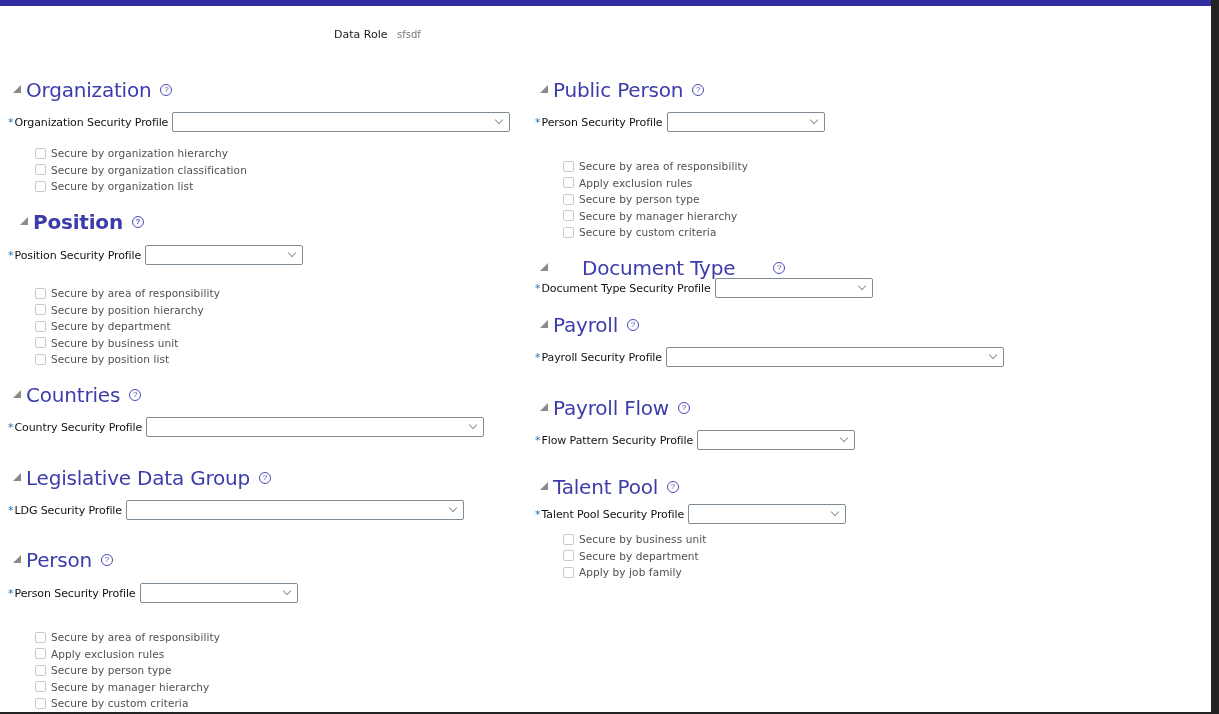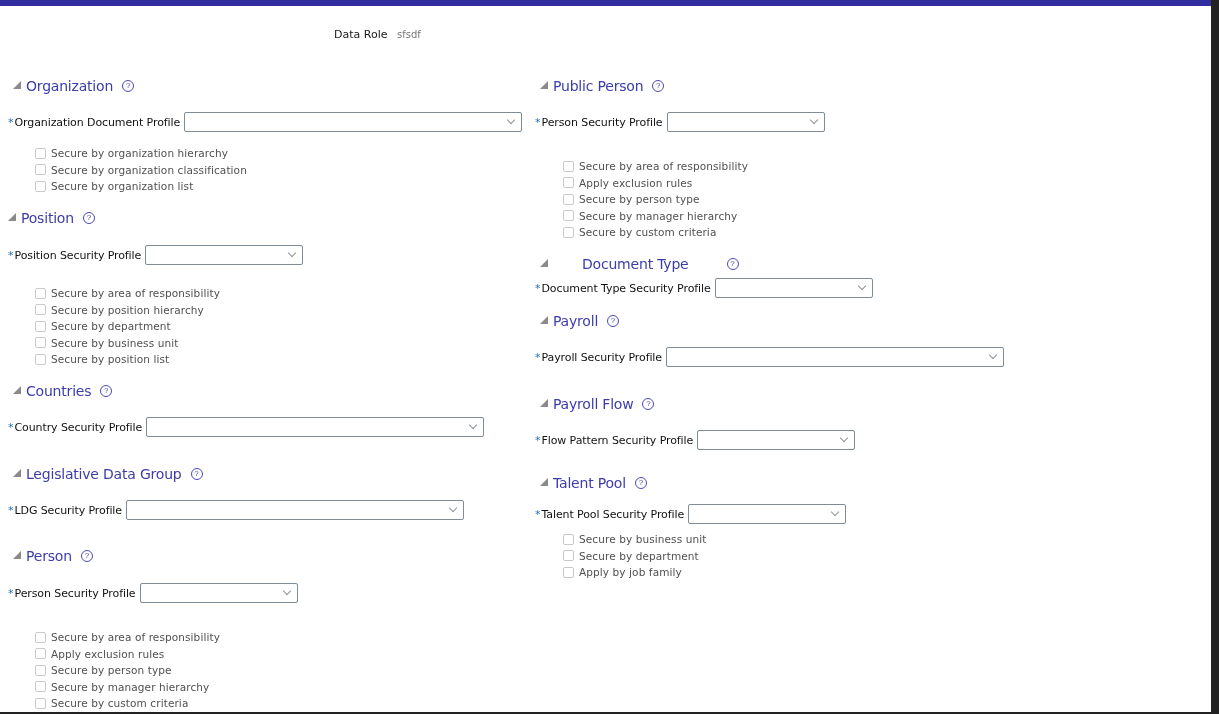"Organization" .section-head .title { font-size: 14px -> 20px }
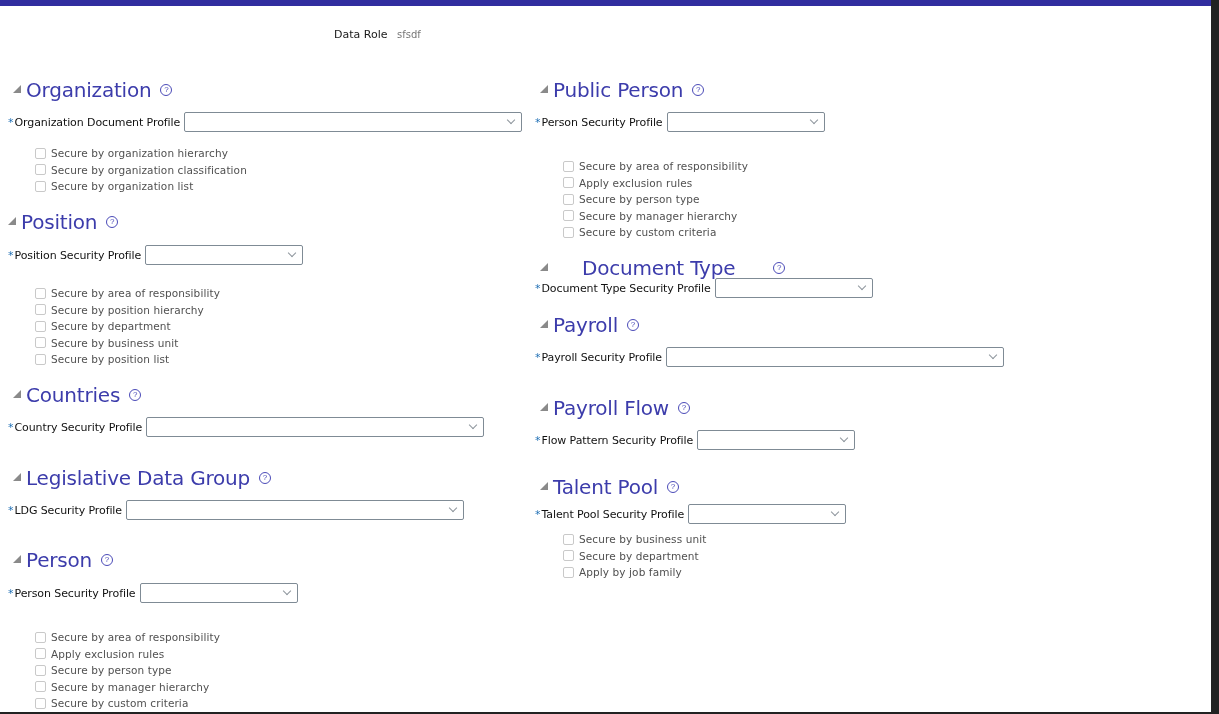"Organization Document Profile" span.flabel { text: Document -> Security }
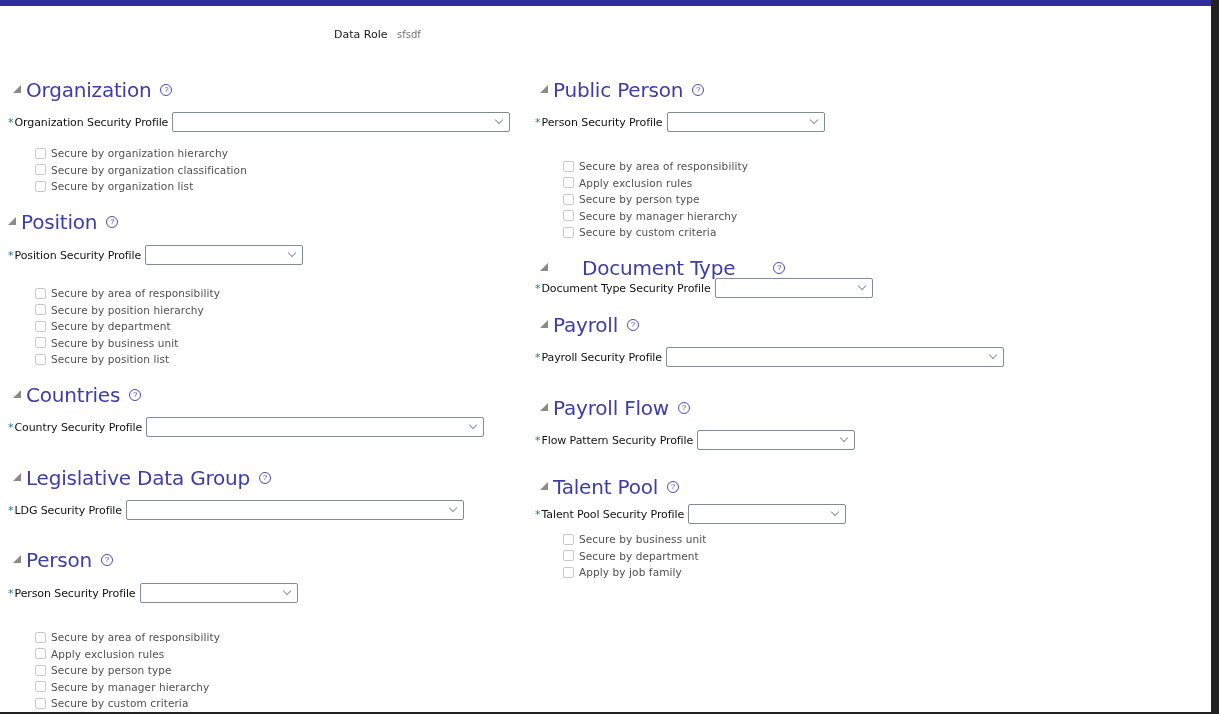"Position" div.section-head { font-weight: none -> bold; left: 8px -> 20px }
